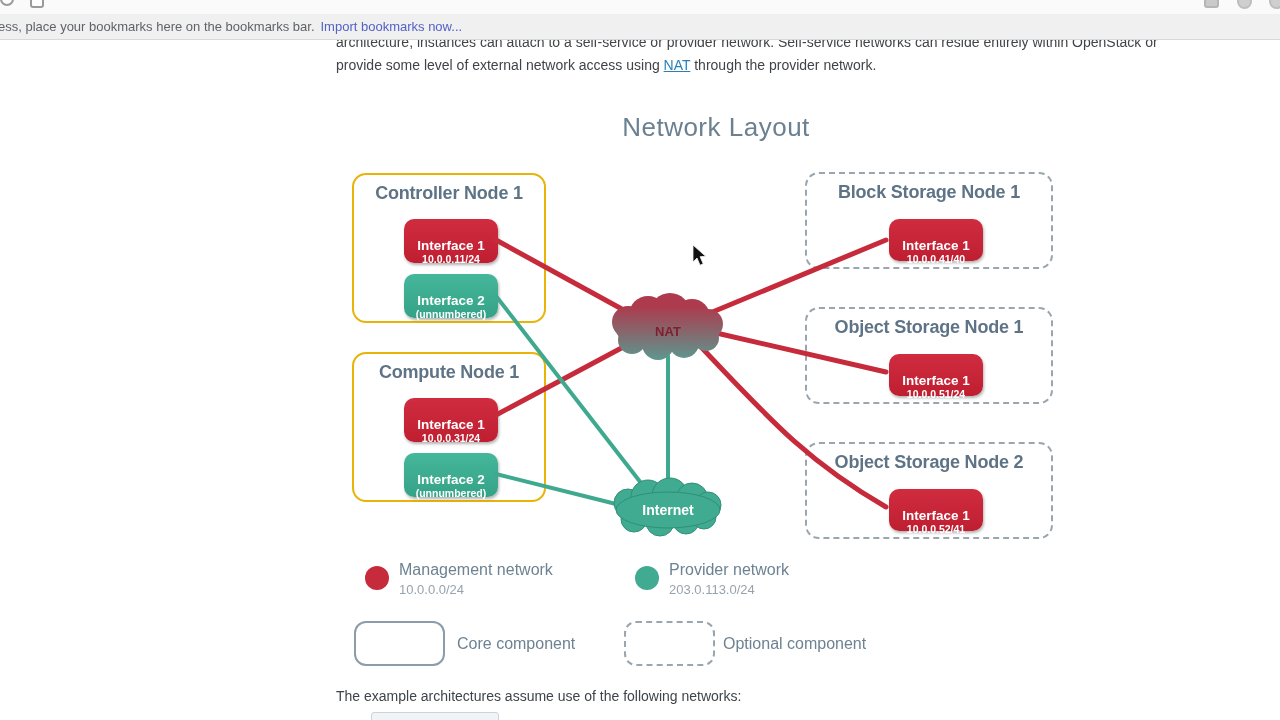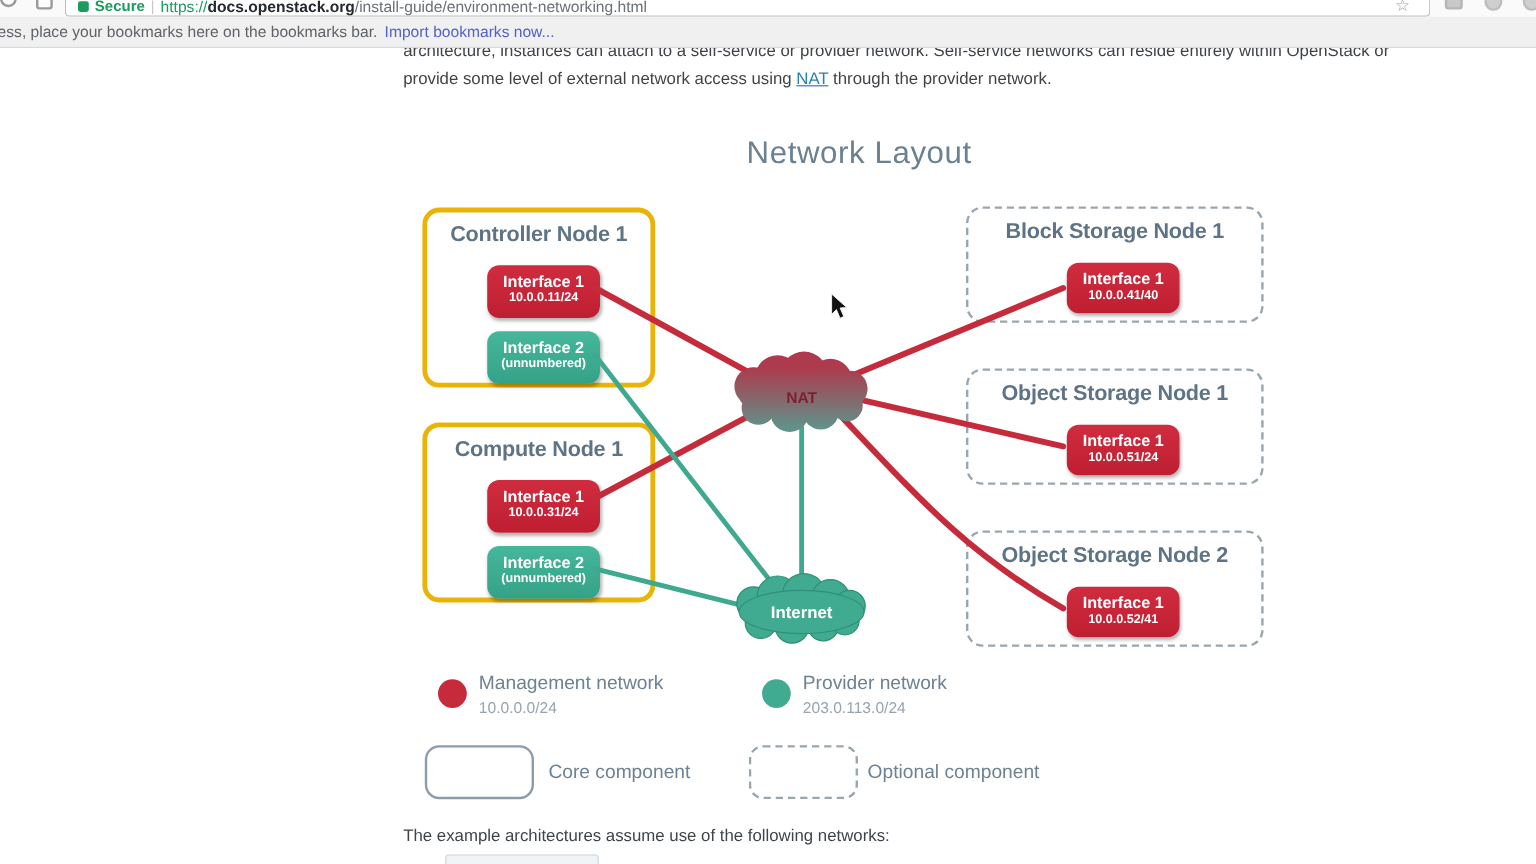"Secure" div.addressbar { html: <div> <div> <span></span> <span>Secure</span> <span>|</span> <span> <span>https://</span><span>docs.openstack.org</span><span>/install-guide/environment-networking.html</span> </span> </div> <div>☆</div> </div> -> none }
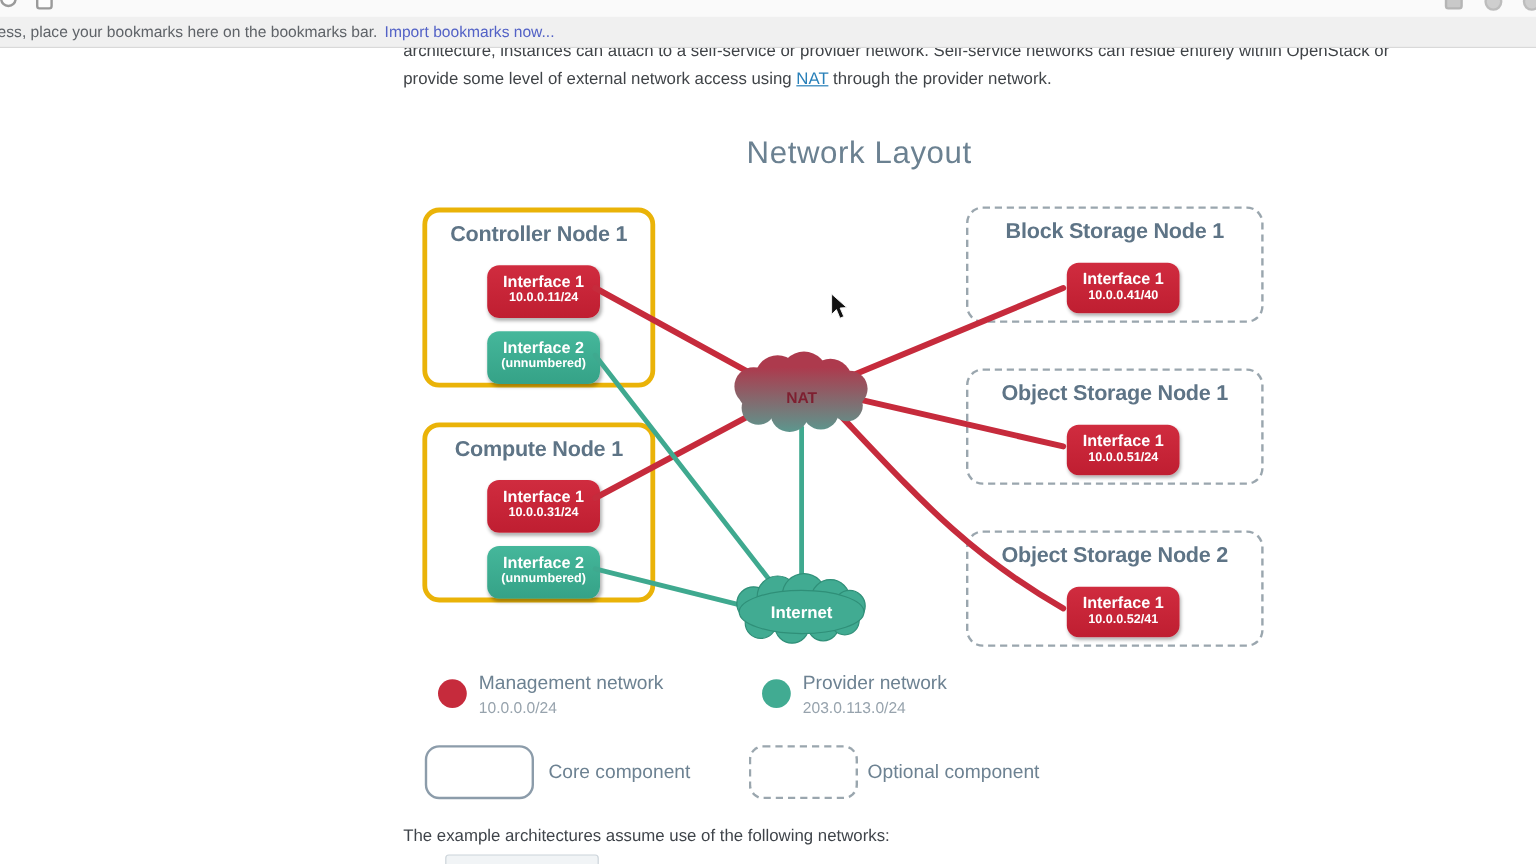"Controller Node 1" .node.core { border: 4px solid #eab308 -> 2px solid #eab308 }
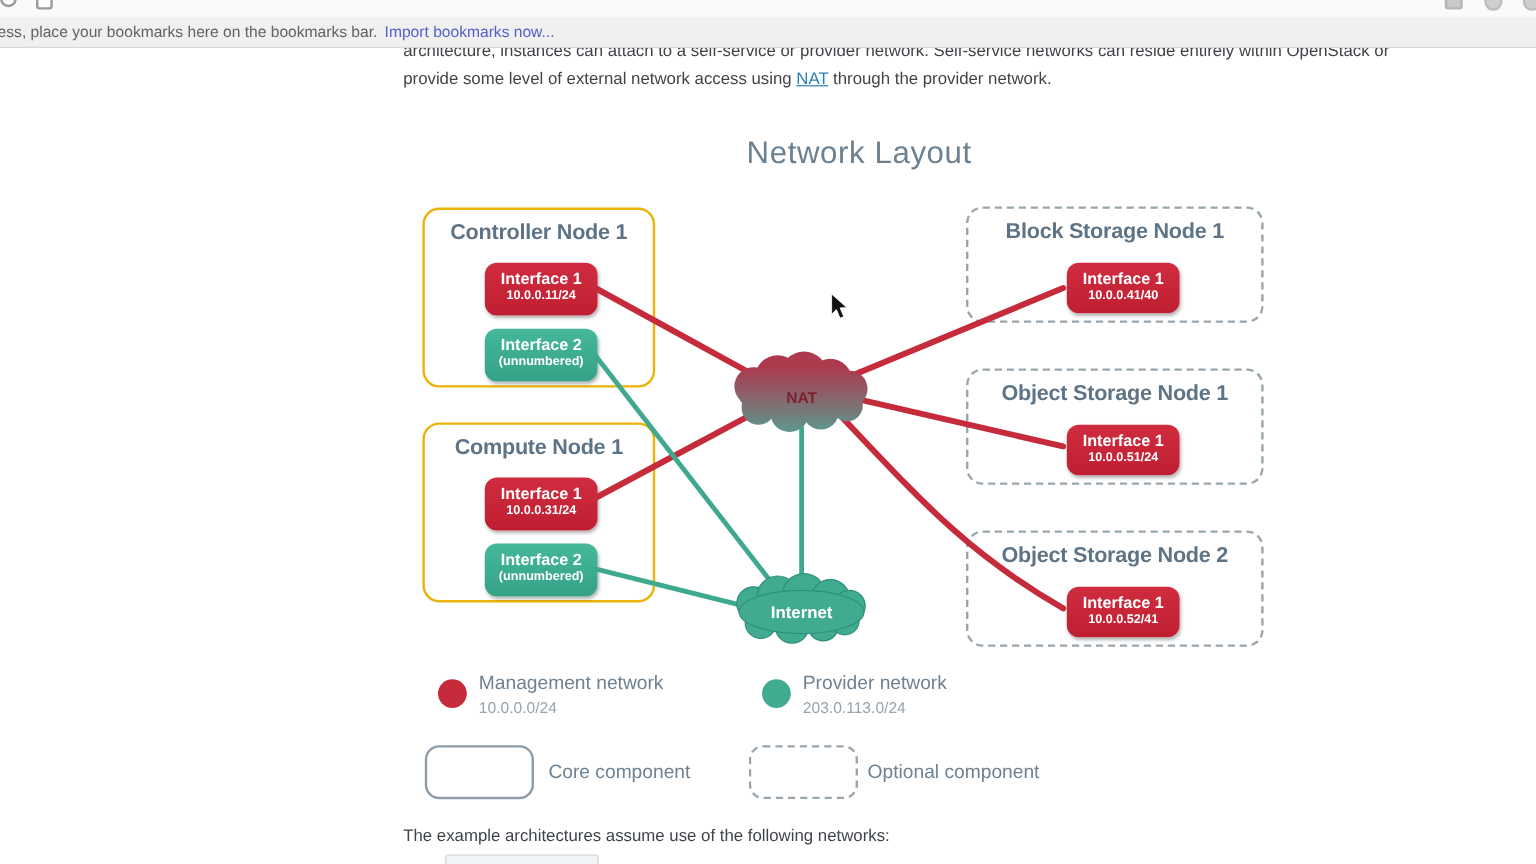"Interface 1" .iface { padding-top: 6px -> 19px }
